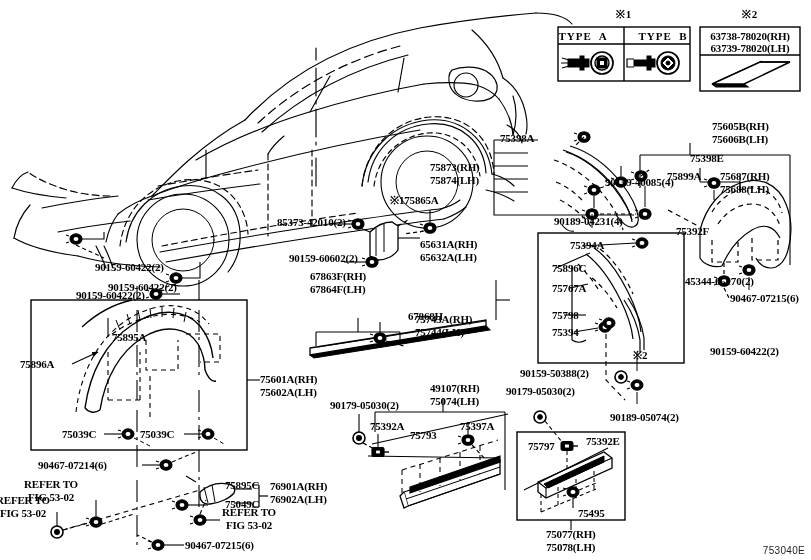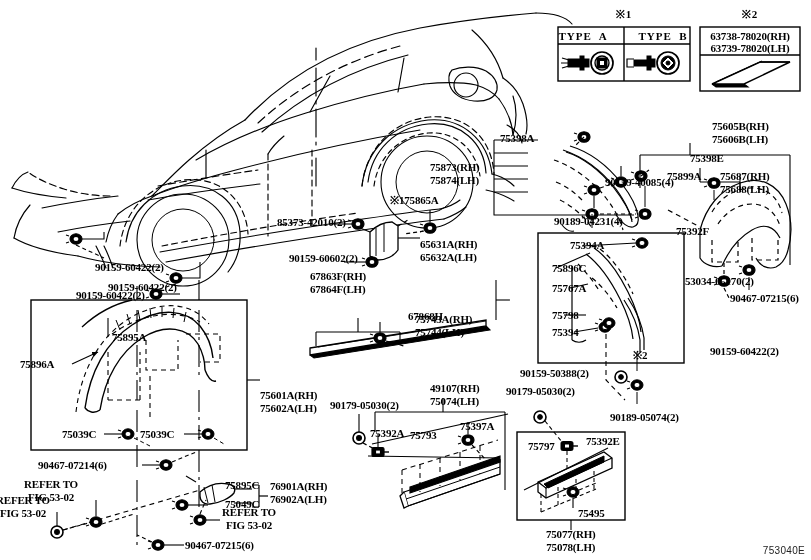"53034-05170(2)" div.lbl { text: 53034-05170 -> 45344-05170 }
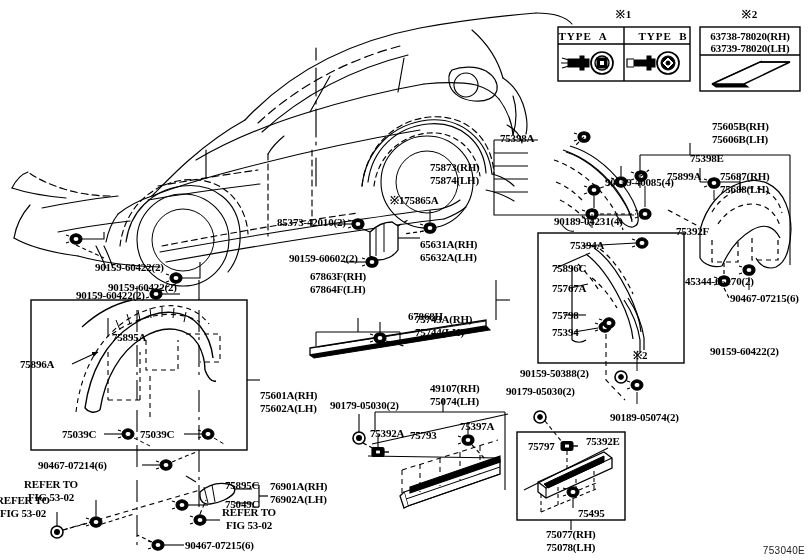"75601A(RH)" div.lbl { top: 389px -> 373px }
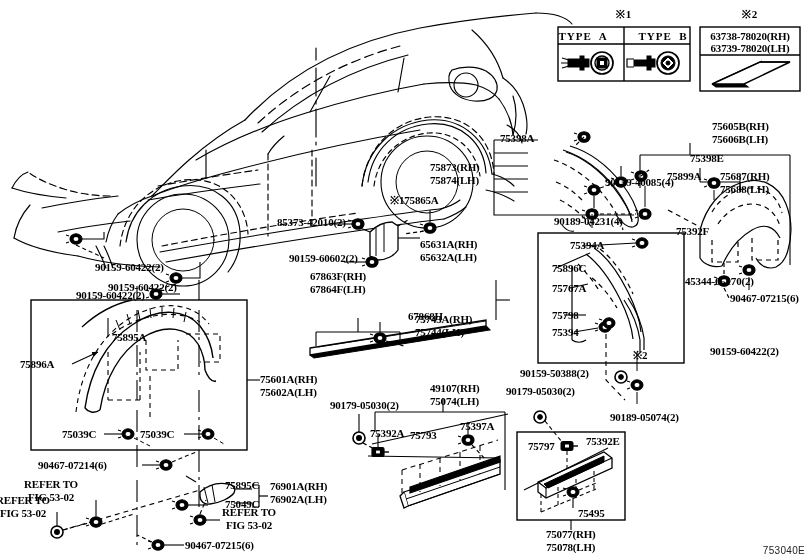"75392A" div.lbl { margin-top: 7px -> none }
